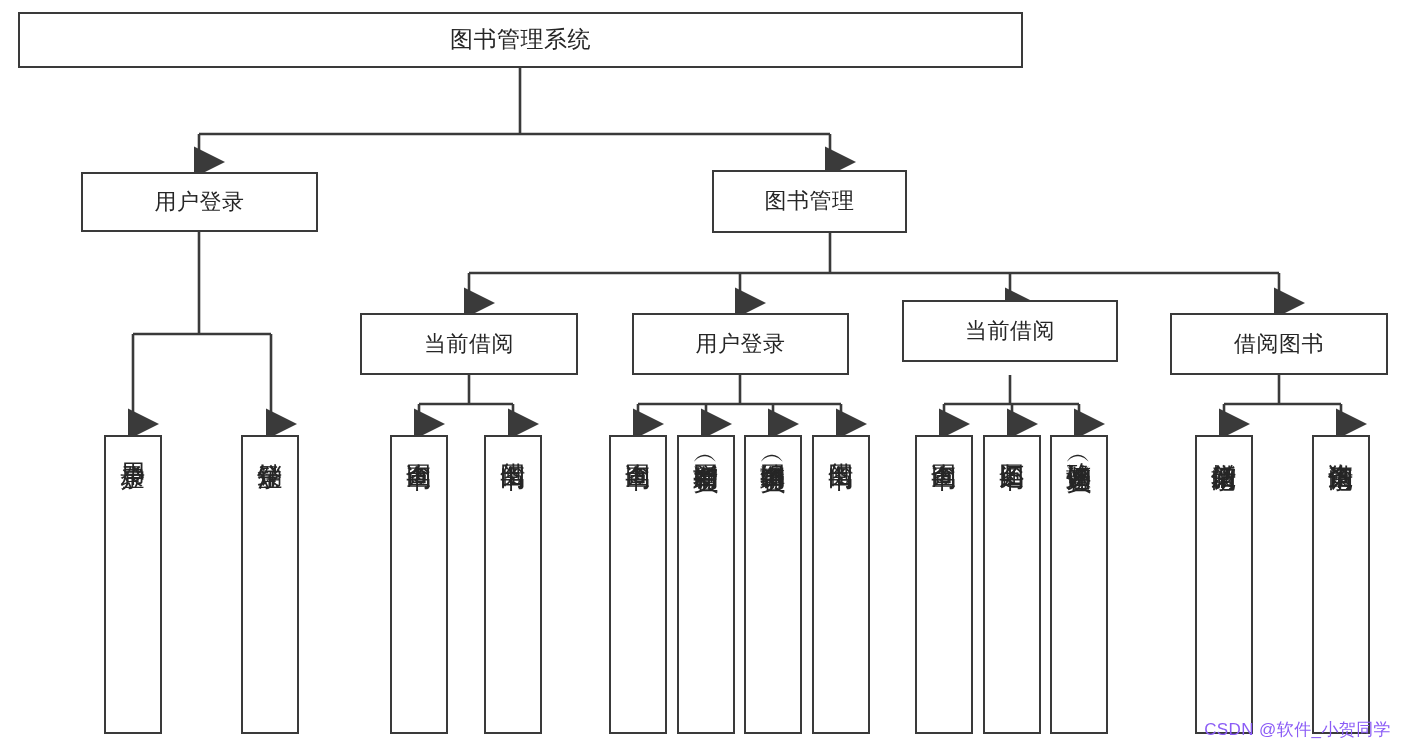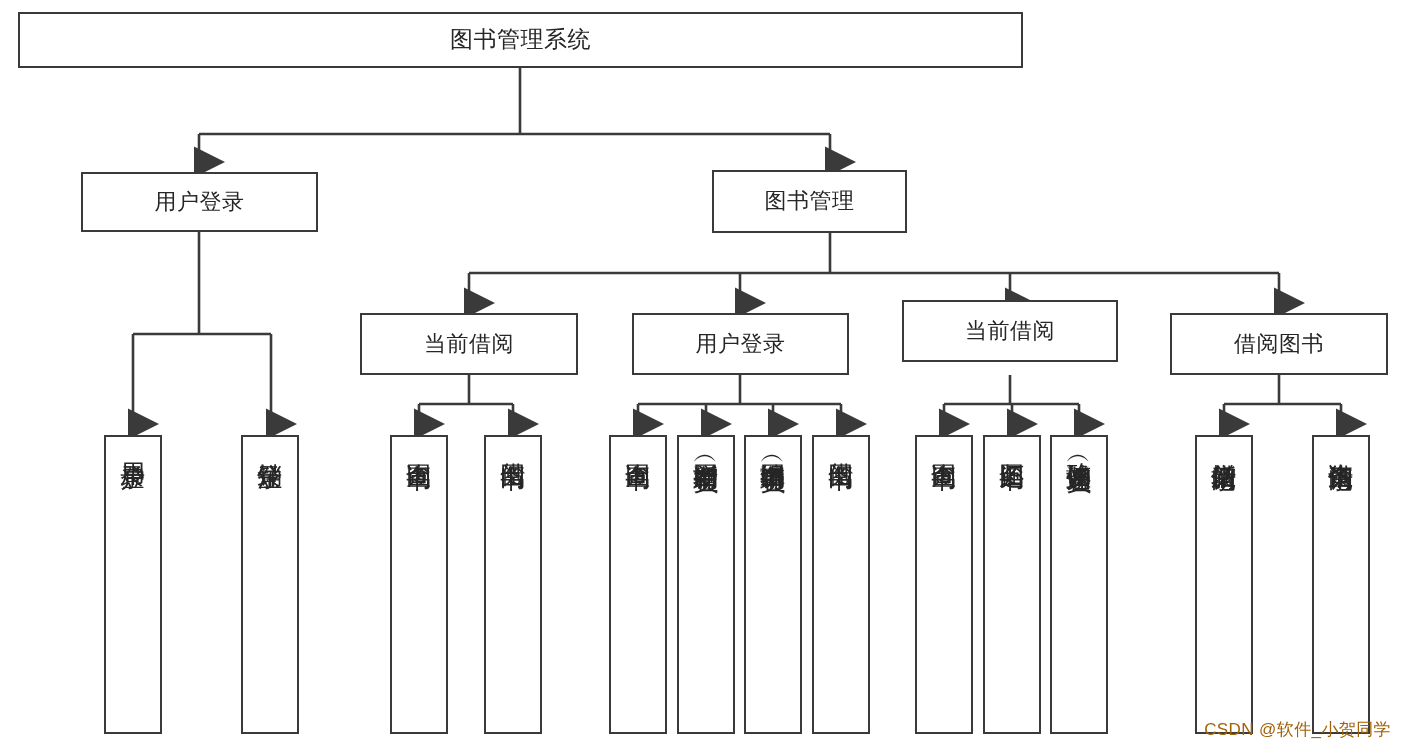"CSDN @软件_小贺同学" #watermark { color: #a16207 -> #8b5cf6 }
